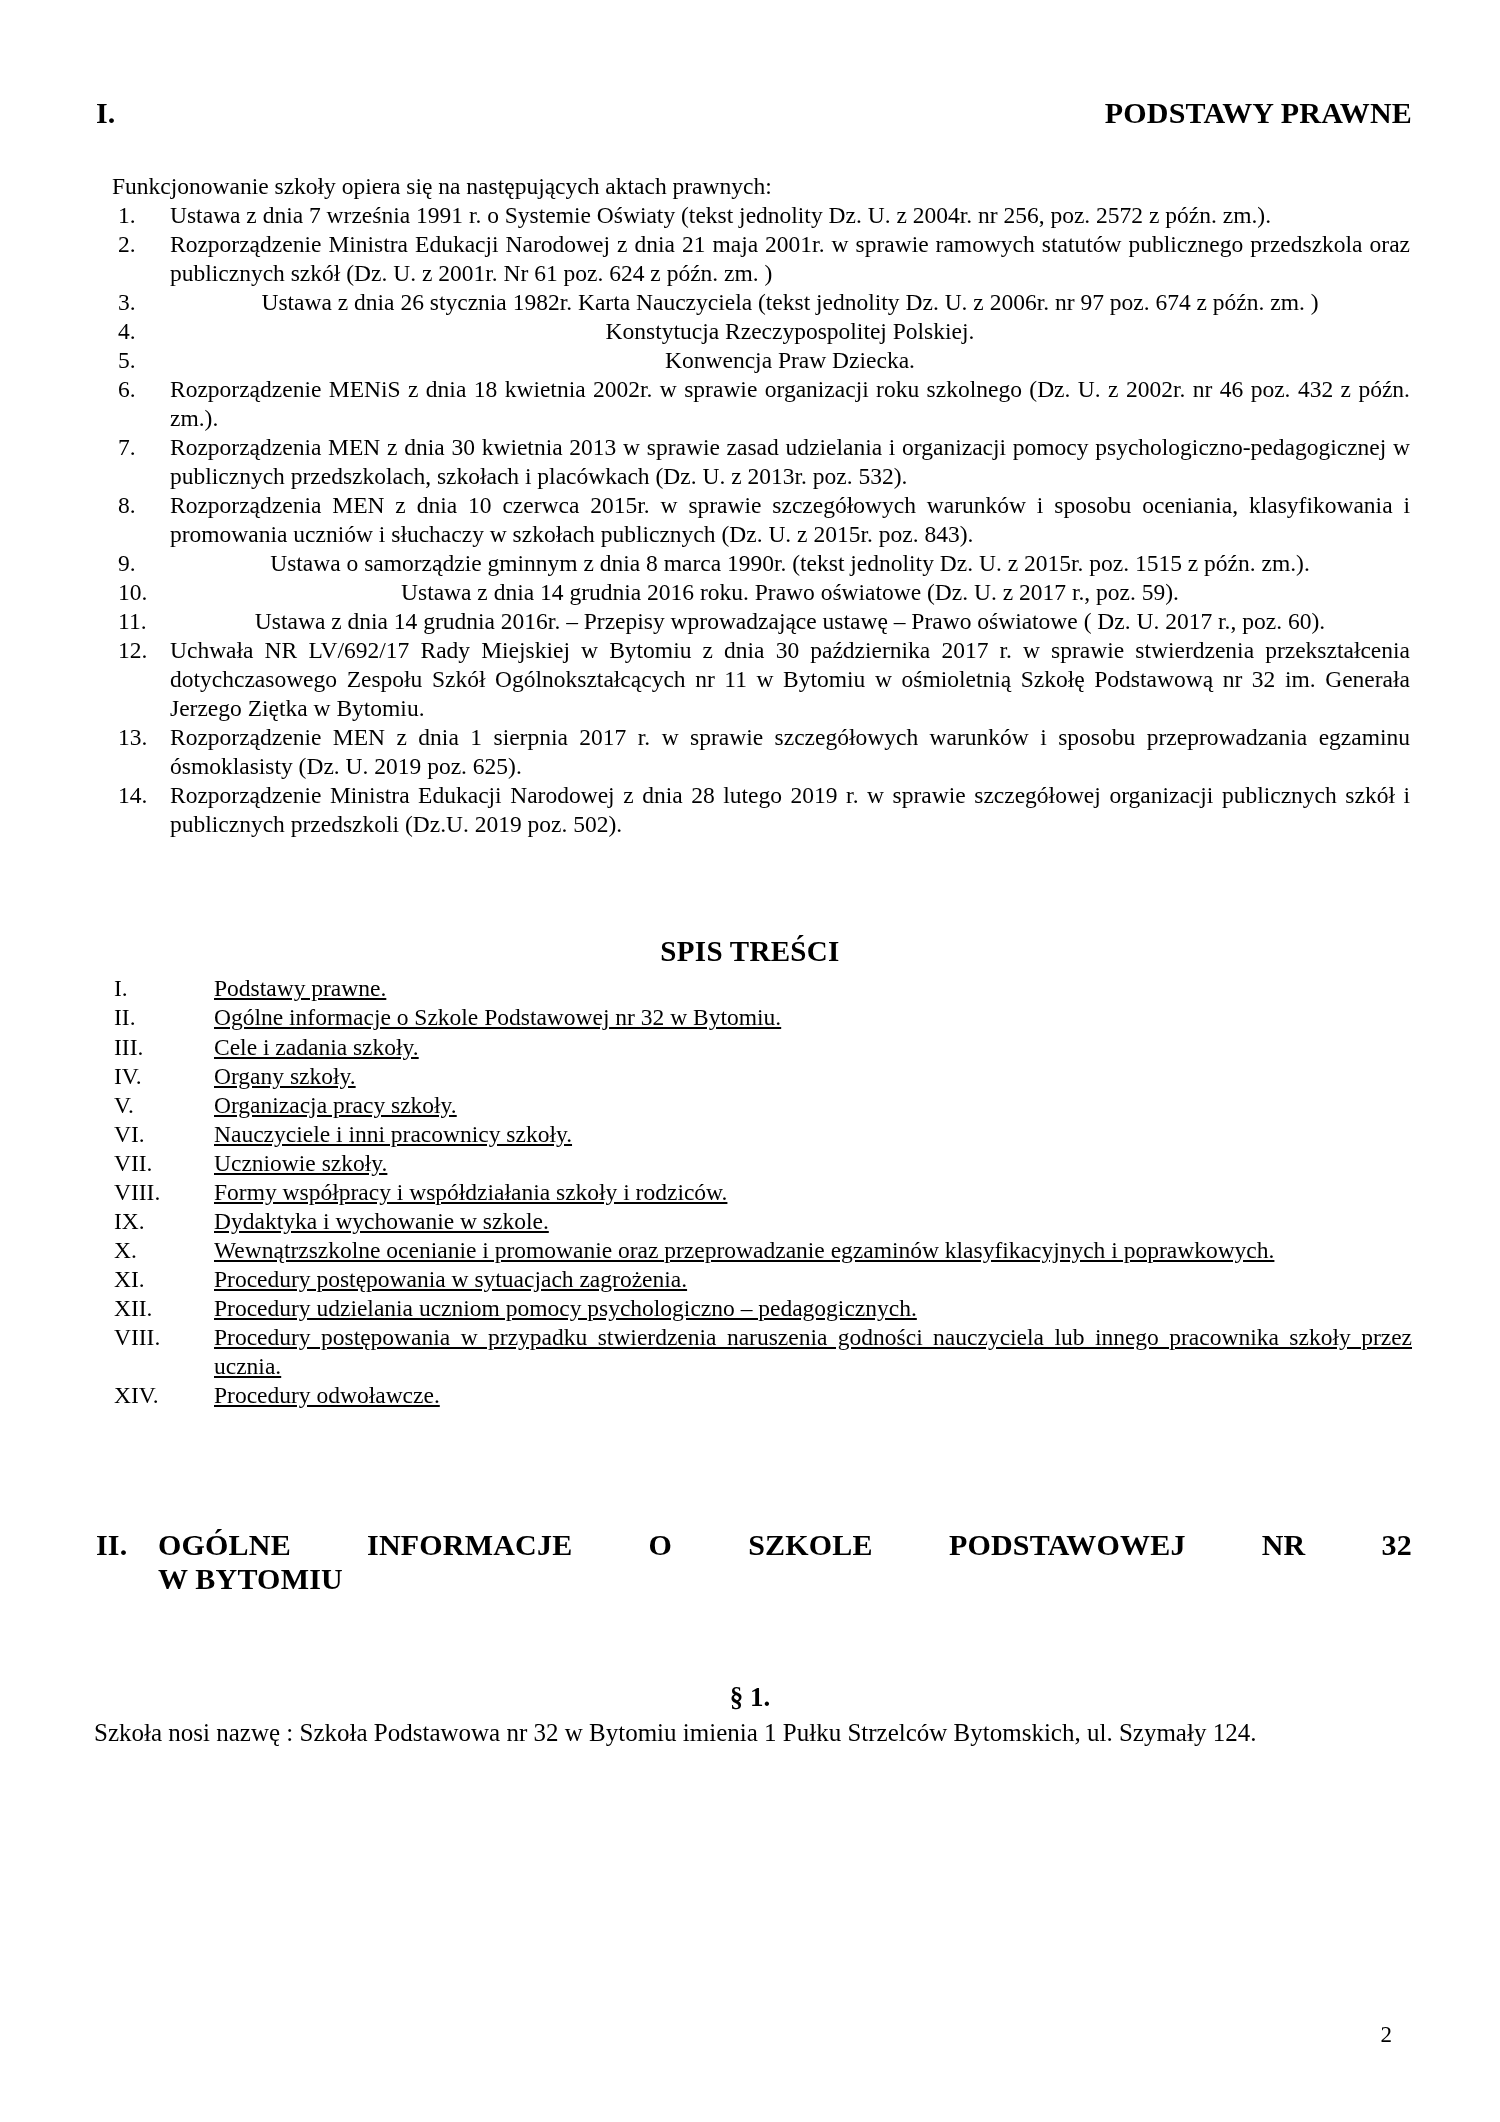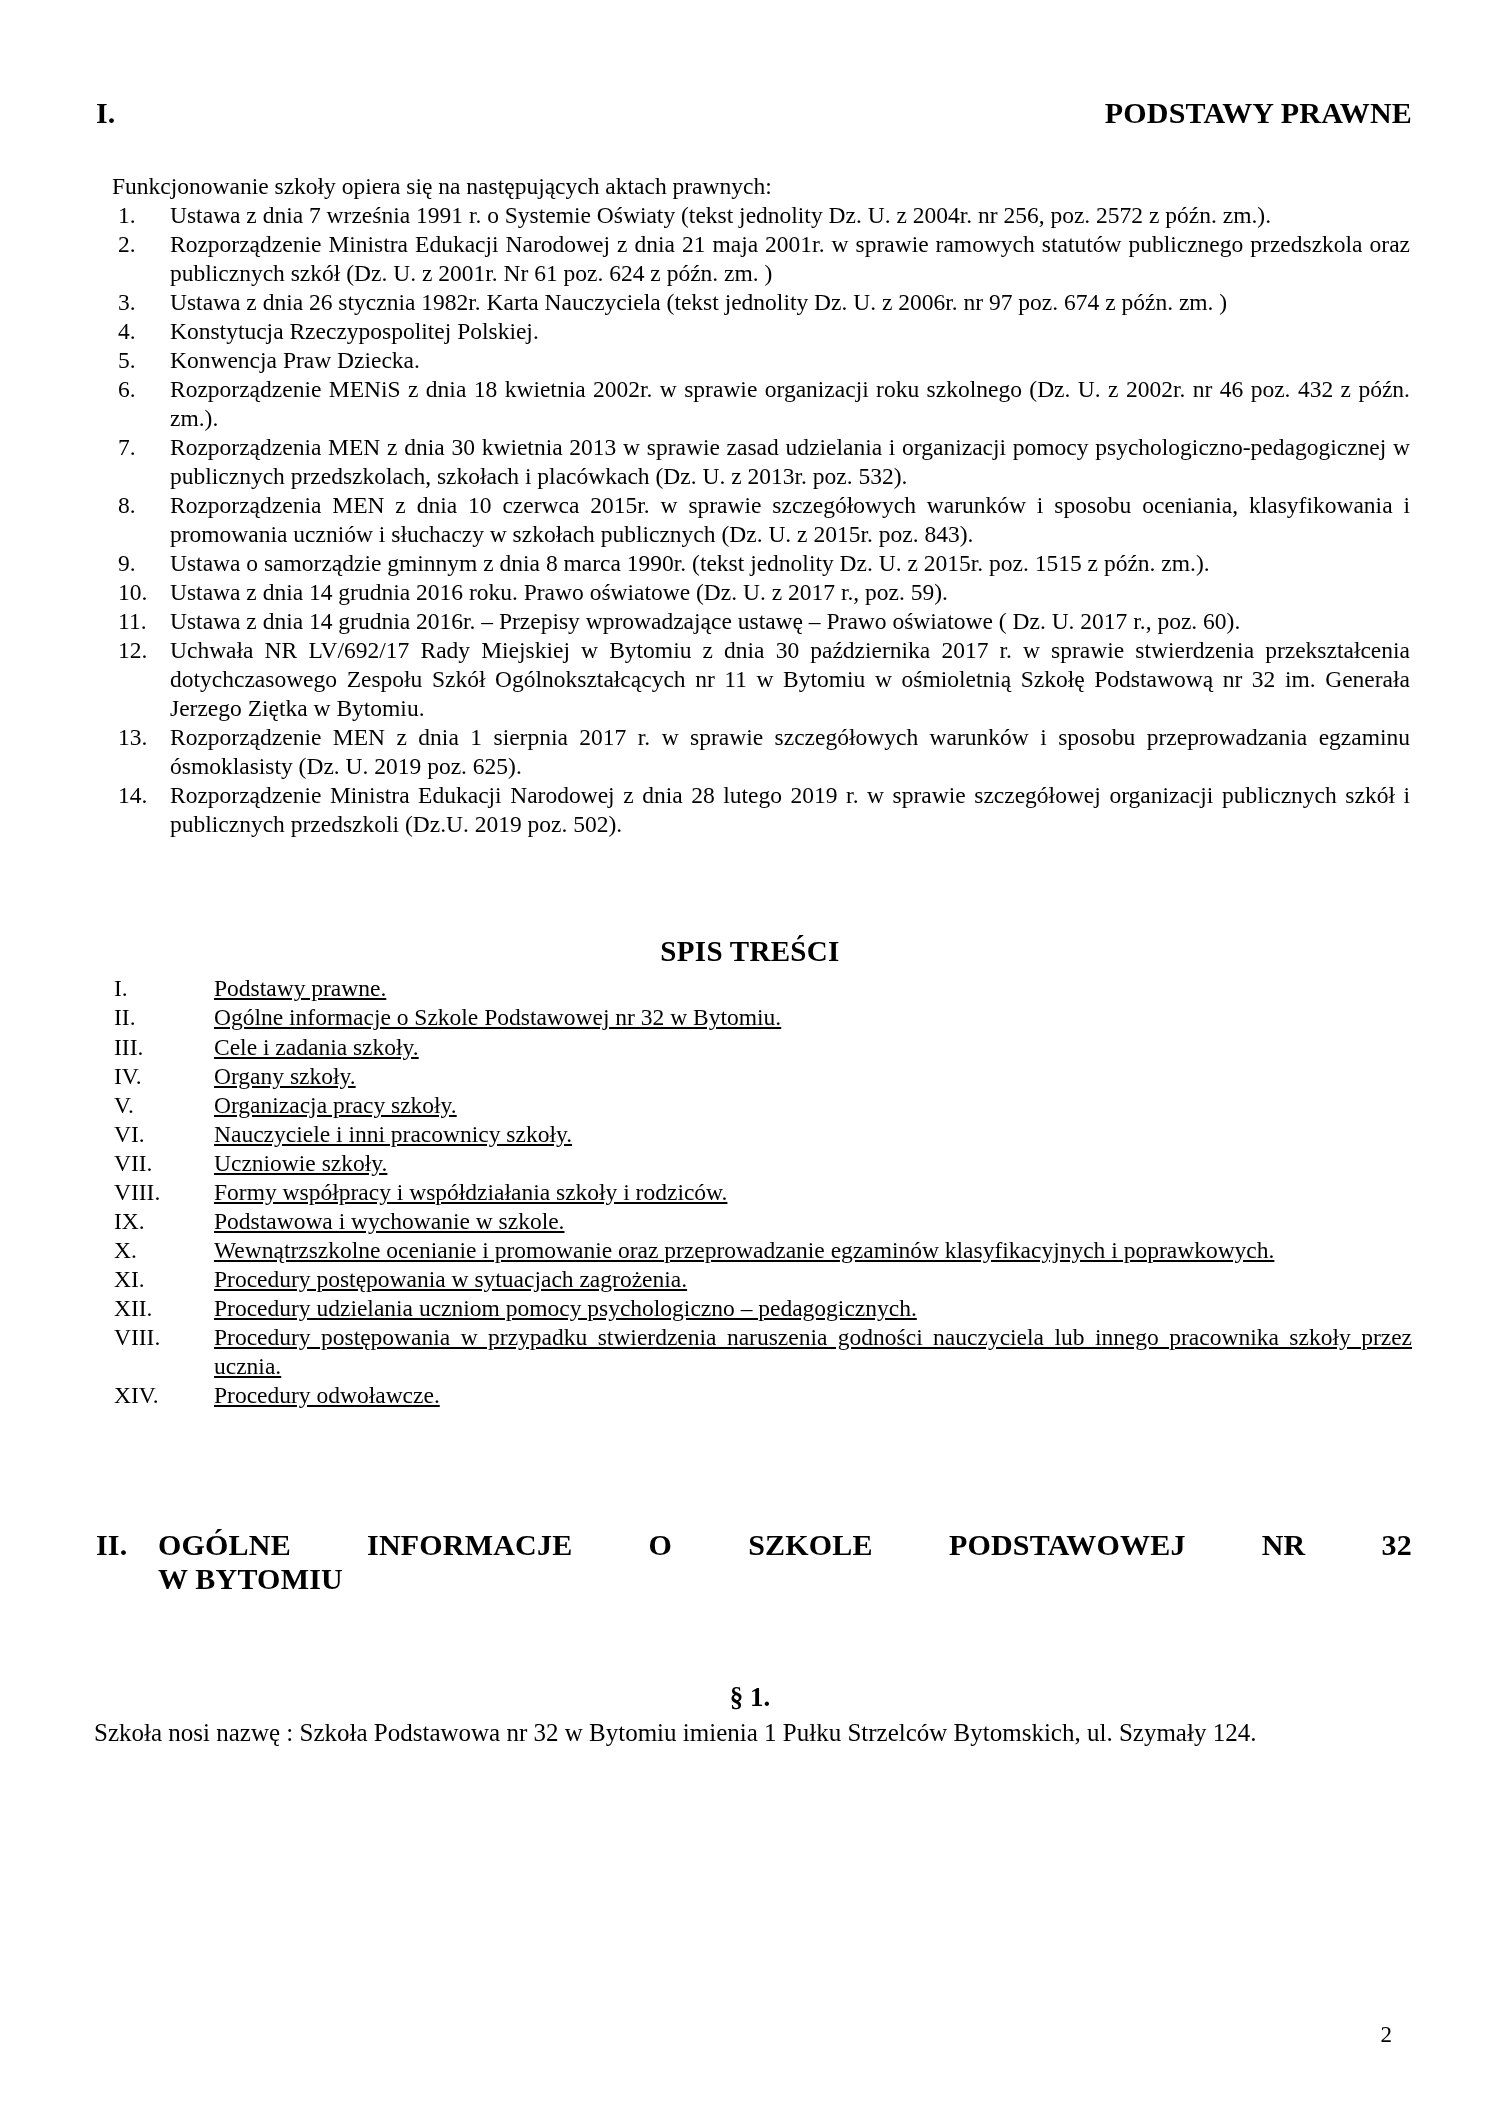"Ustawa z dnia 26 stycznia" ol.legal > li .body.nojust { text-align: left -> center }
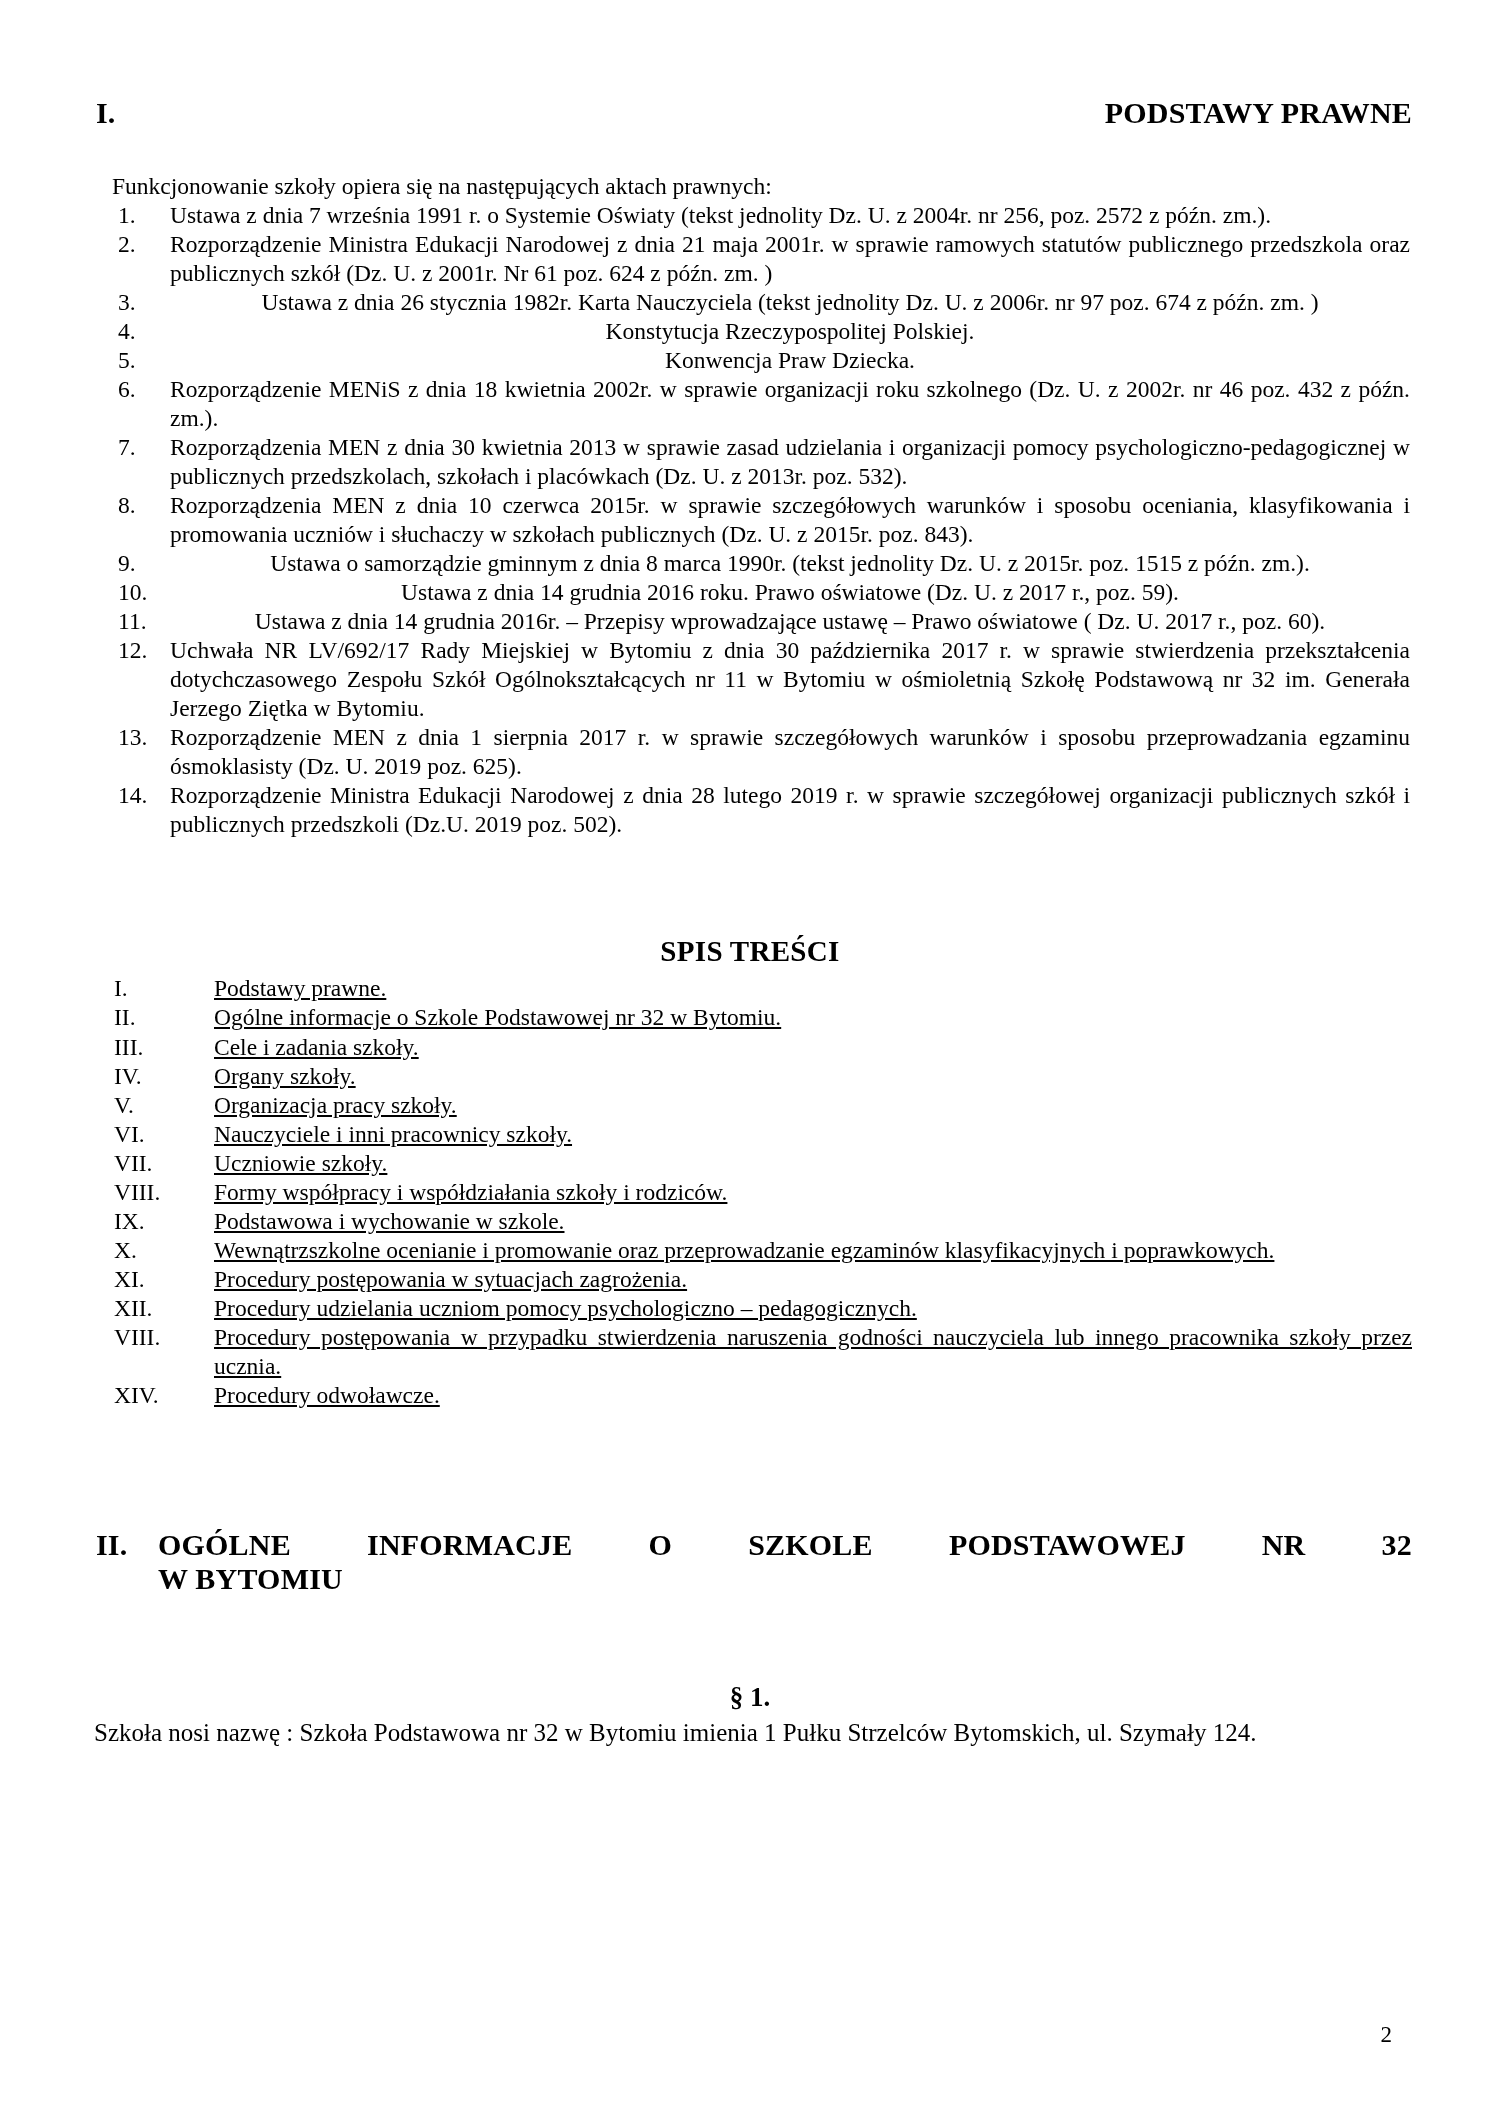"Podstawowa i wychowanie w szkole." span.rtext { text: Podstawowa -> Dydaktyka }
